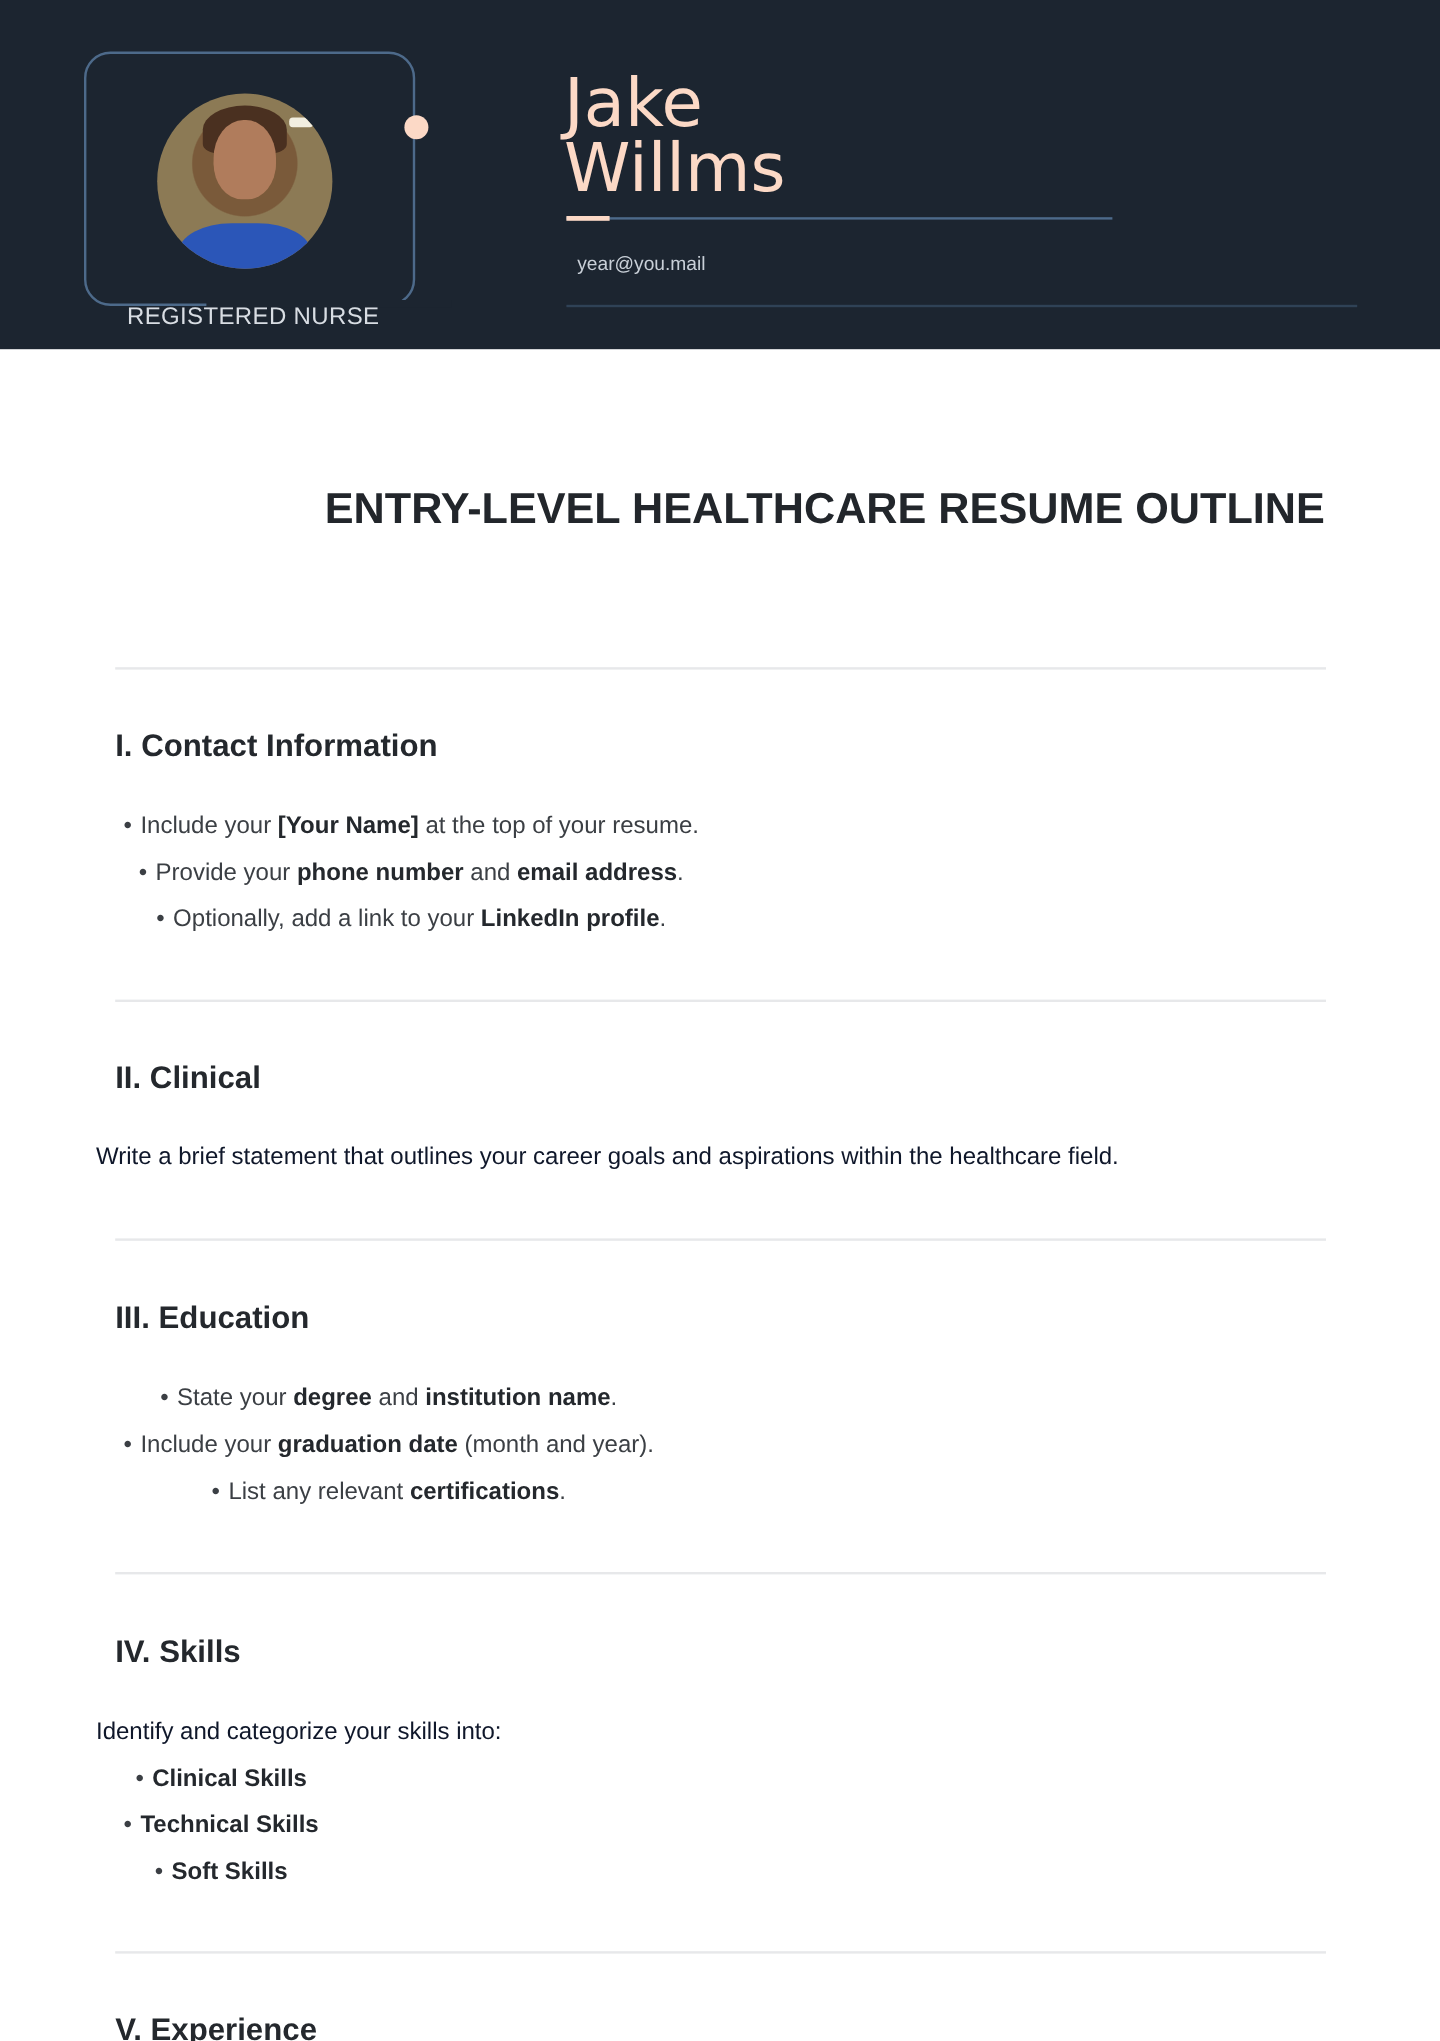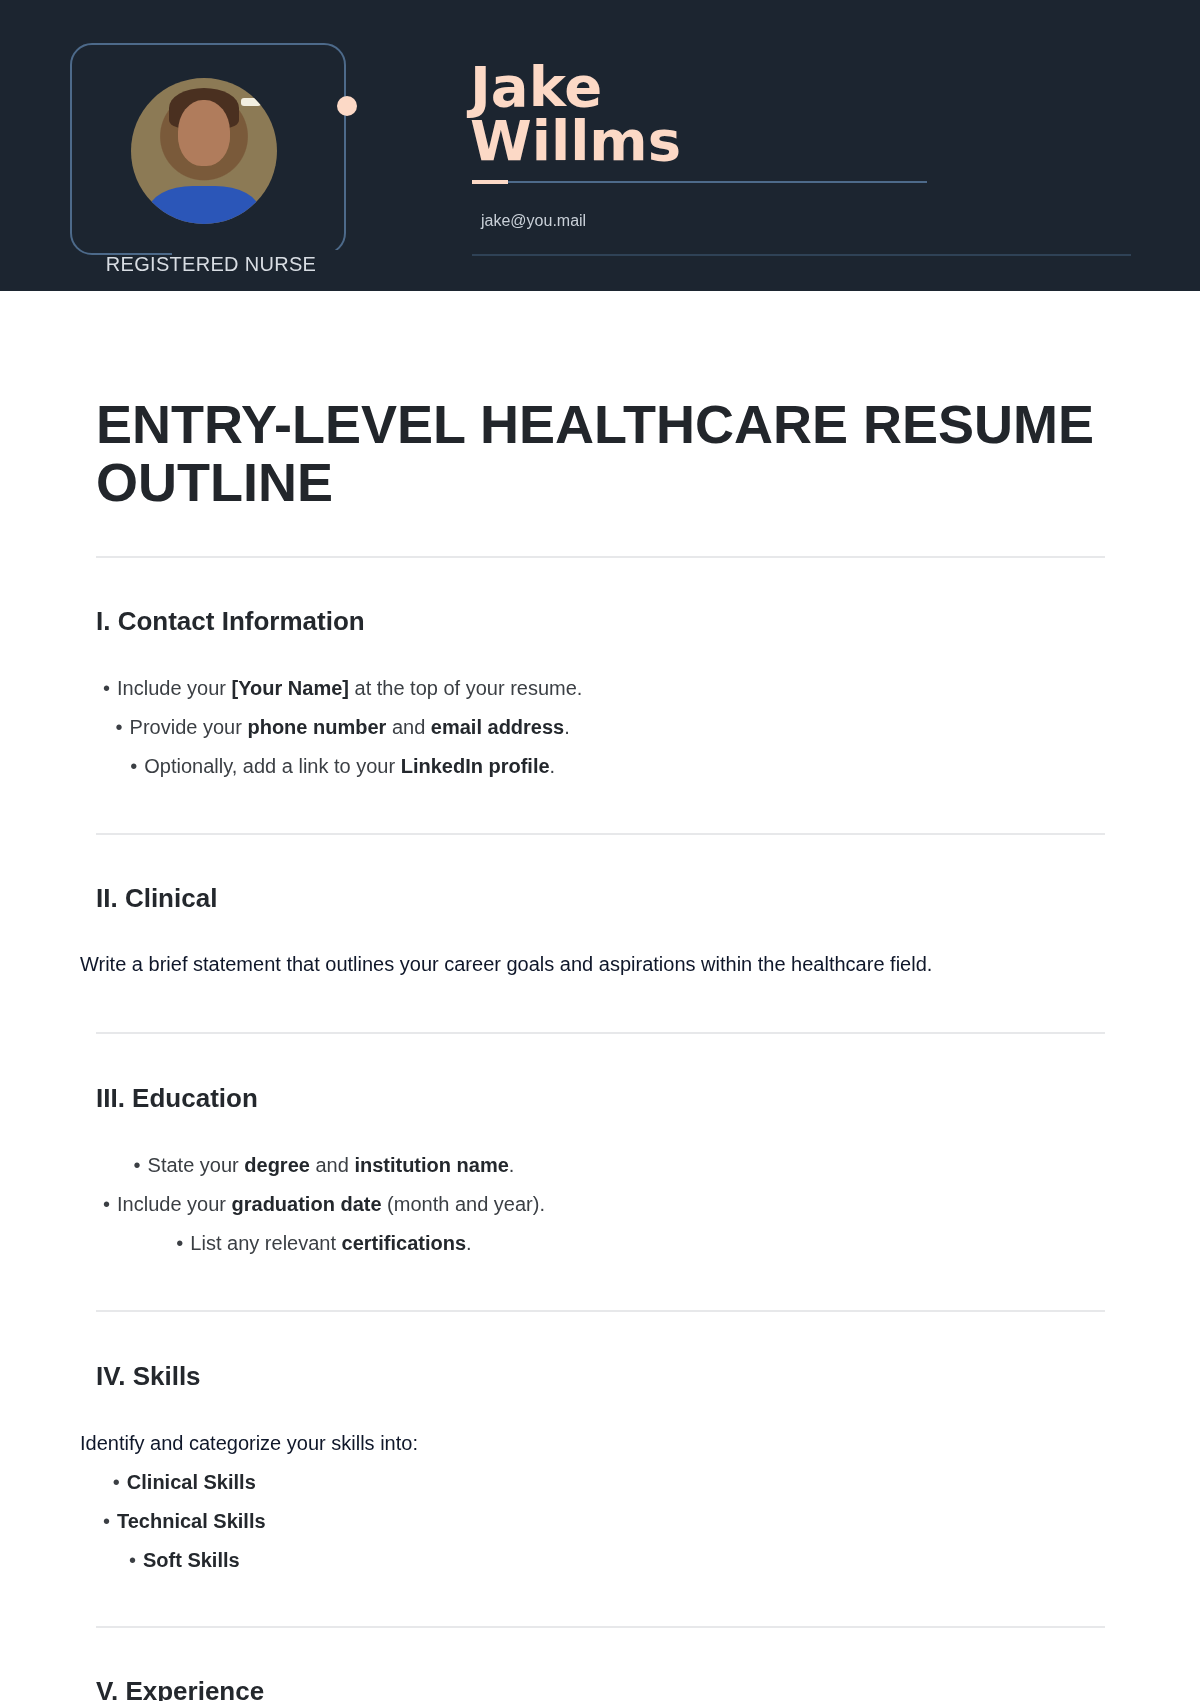"Jake" .name { font-weight: 700 -> 400 }
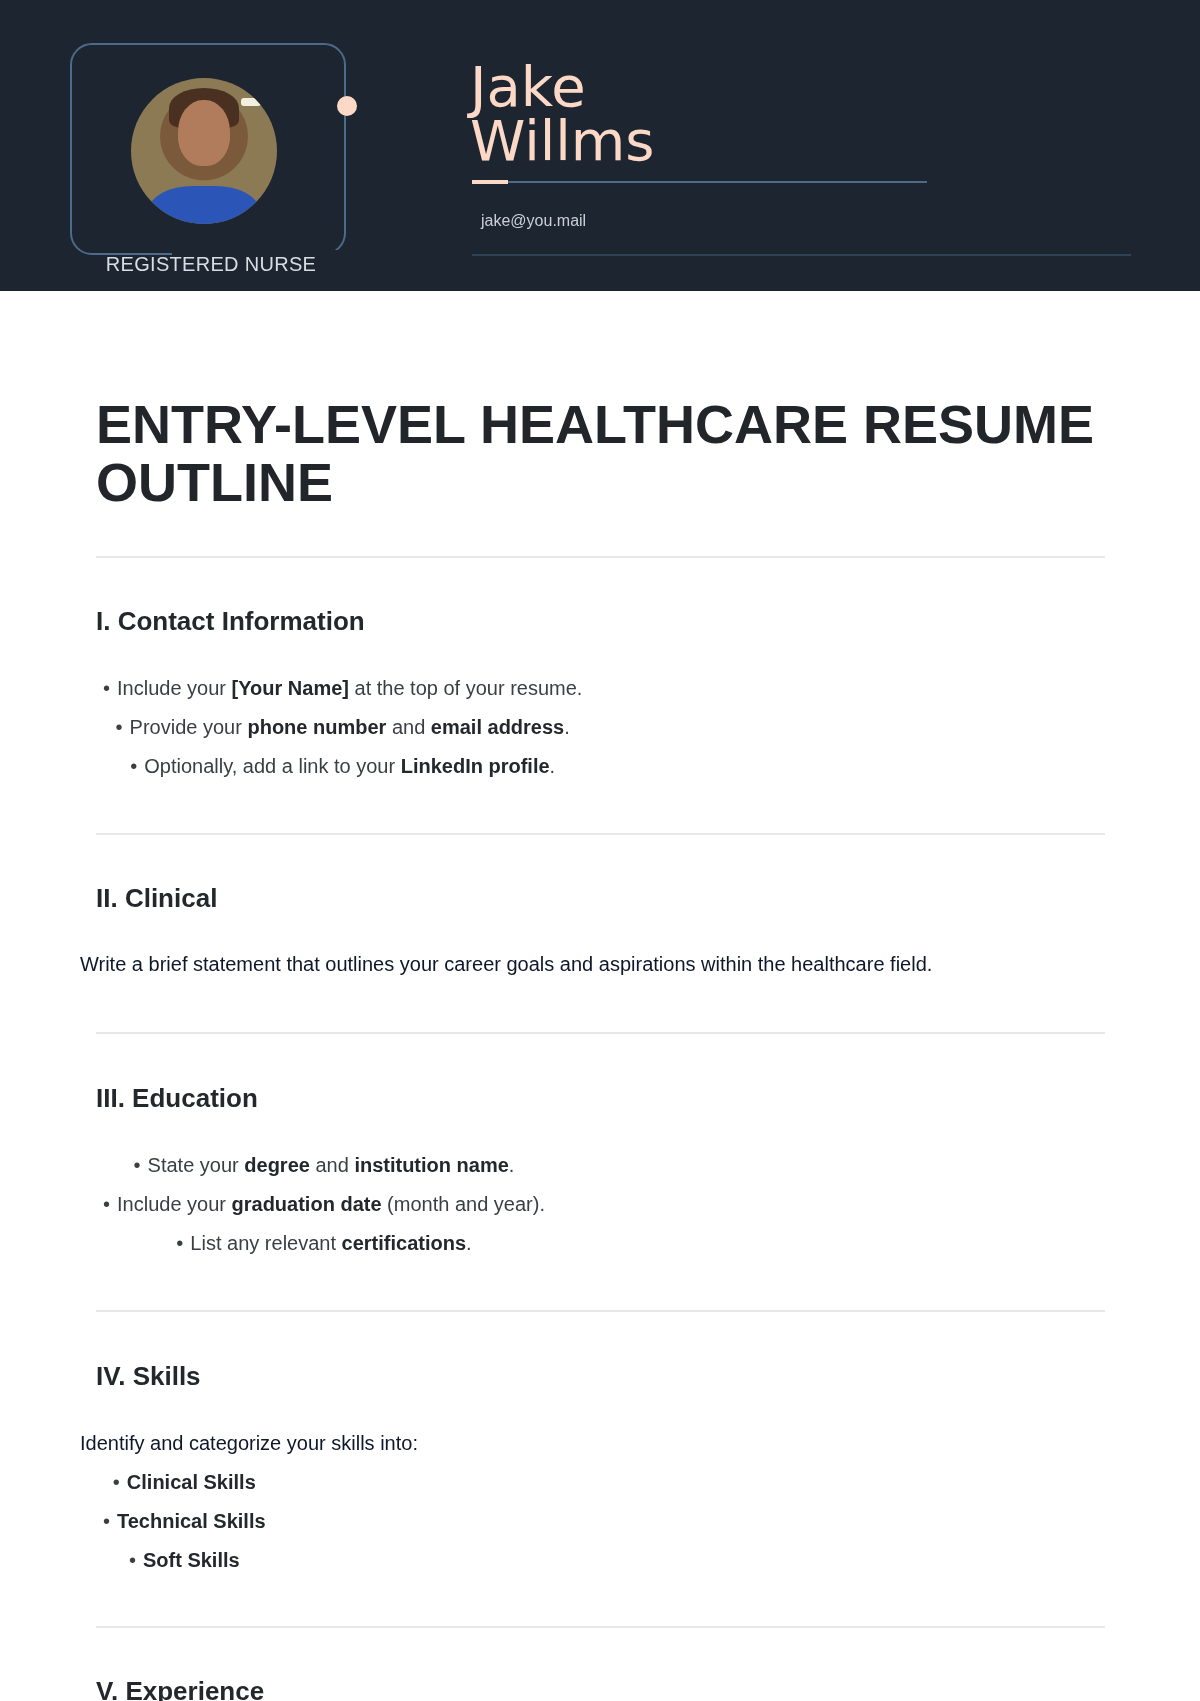"jake@you.mail" div.email { text: jake@you.mail -> year@you.mail }
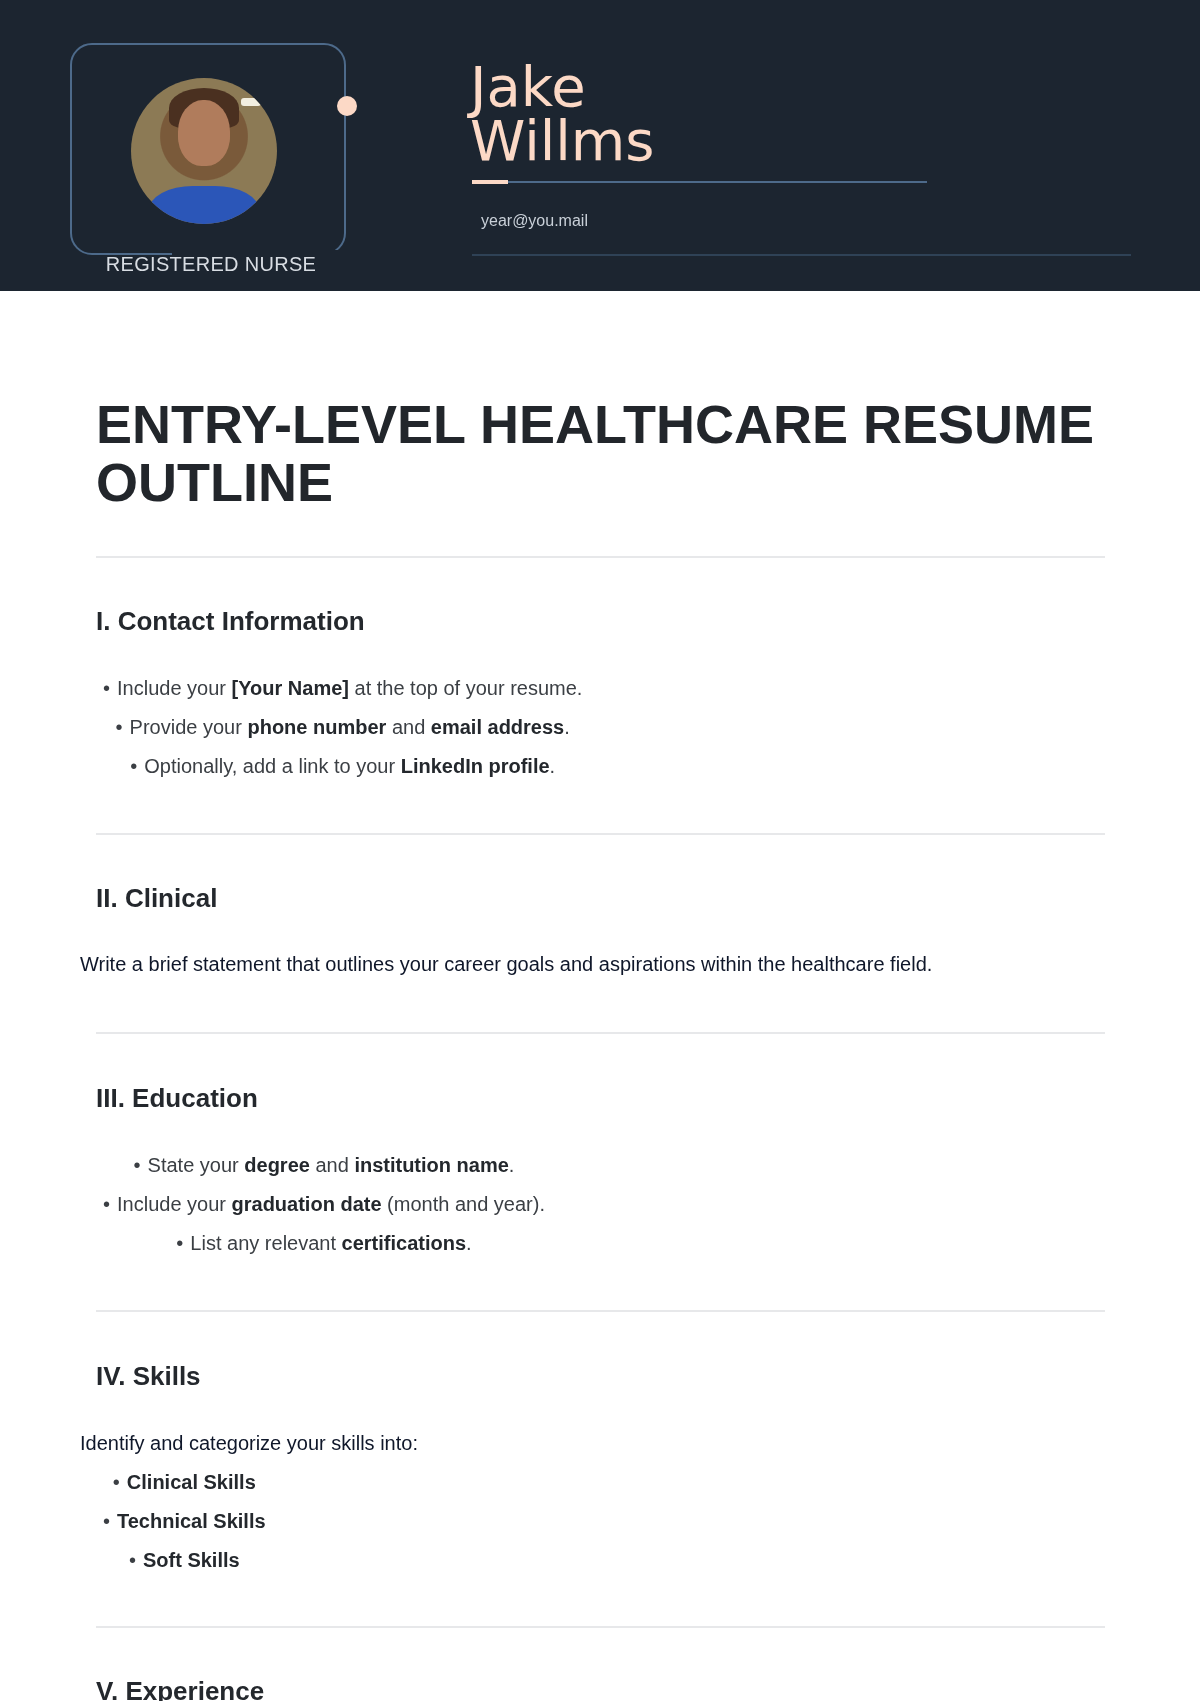"ENTRY-LEVEL HEALTHCARE RESUME OUTLINE" .doc-title { font-size: 54px -> 36px; text-align: left -> right }
